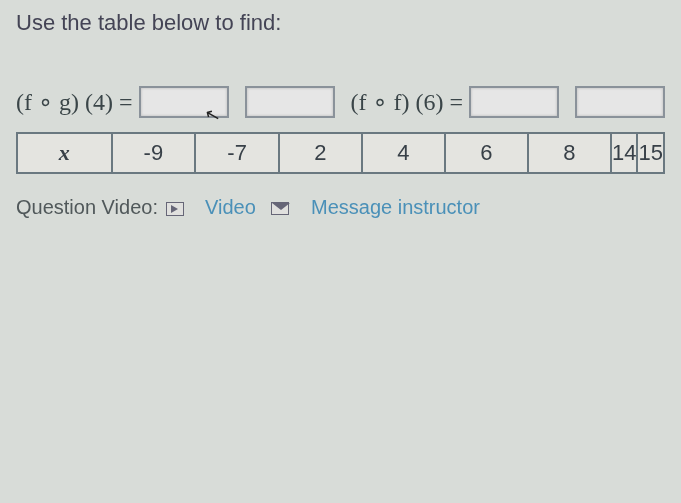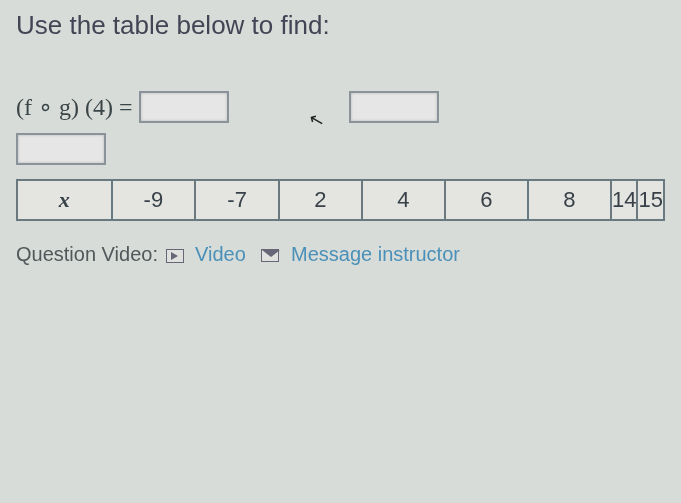"Use the table below to" .prompt { font-size: 26px -> 22px }
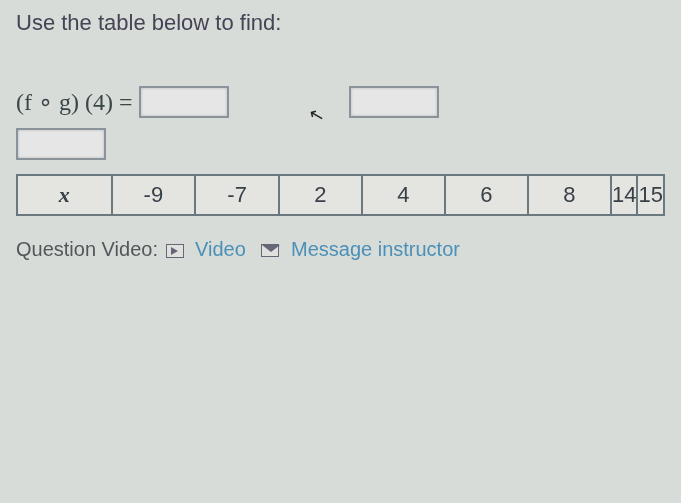"(f ∘ g) (4) =" .equations { grid-template-columns: 1fr 1fr -> 1fr 1fr 1fr 1fr }
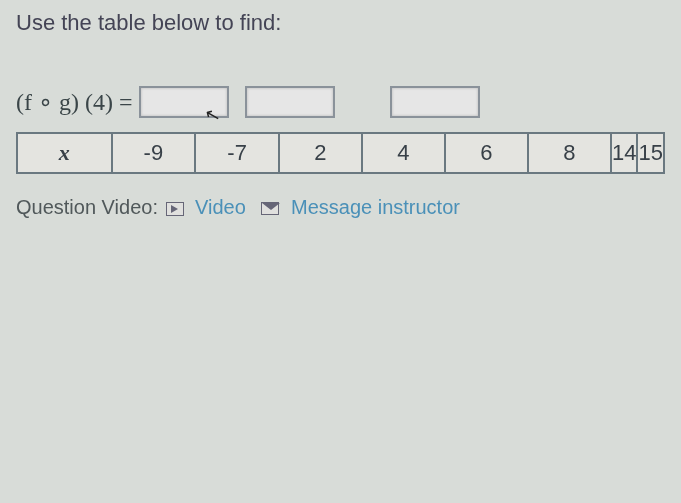"(f ∘ f) (6) =" div.eq { html: none -> <div> <span>(f ∘ f) (6) =</span> <span></span> </div> }
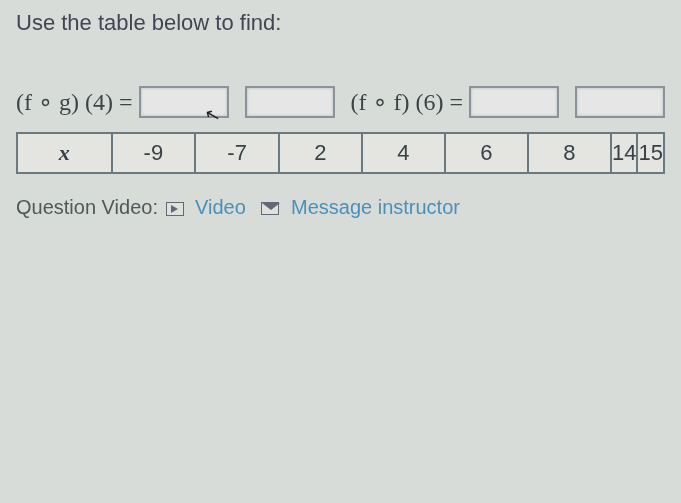"Video" .help-link { margin-left: 4px -> 14px }
